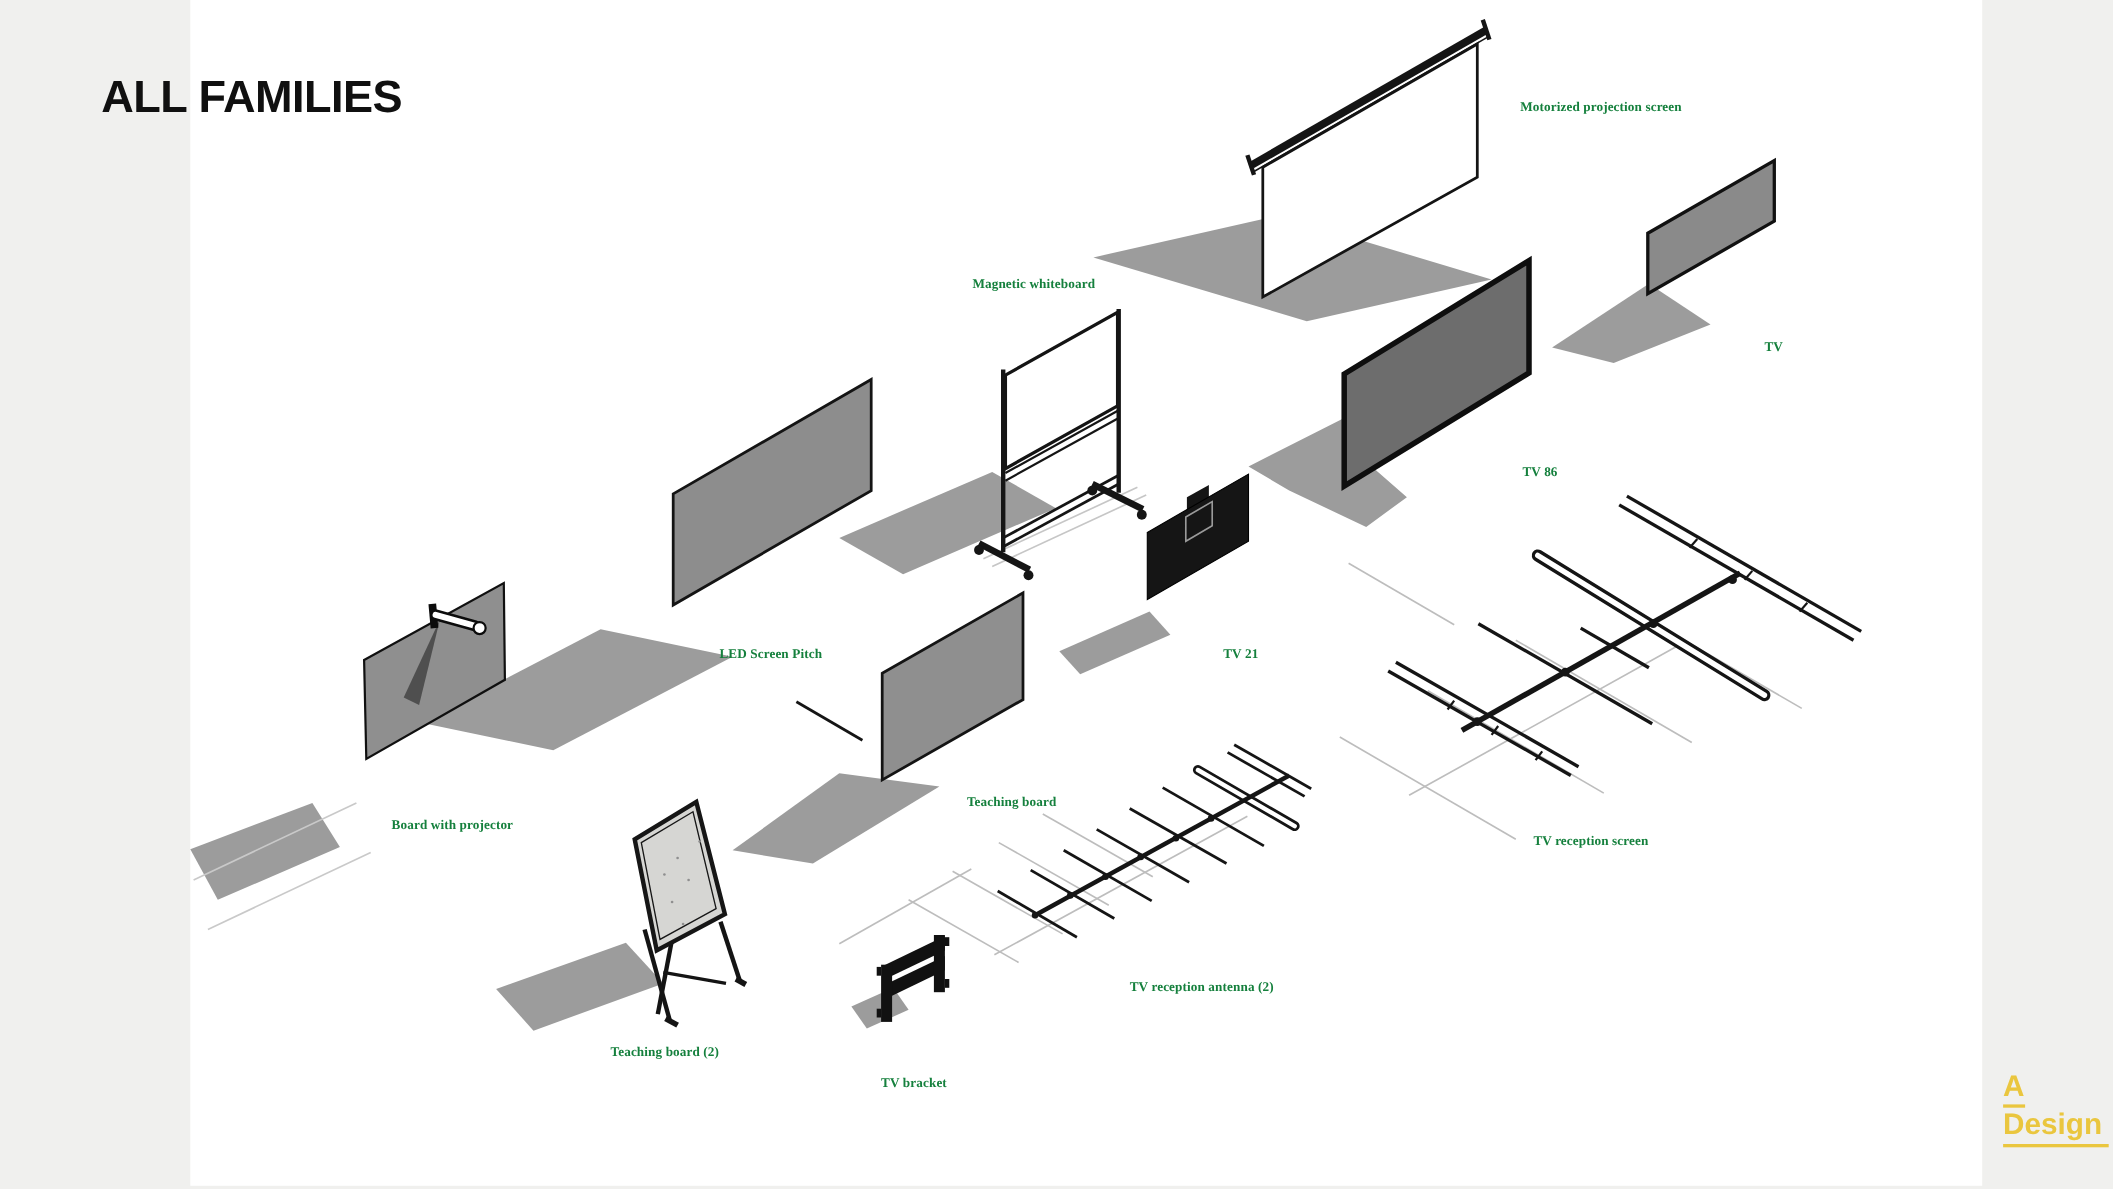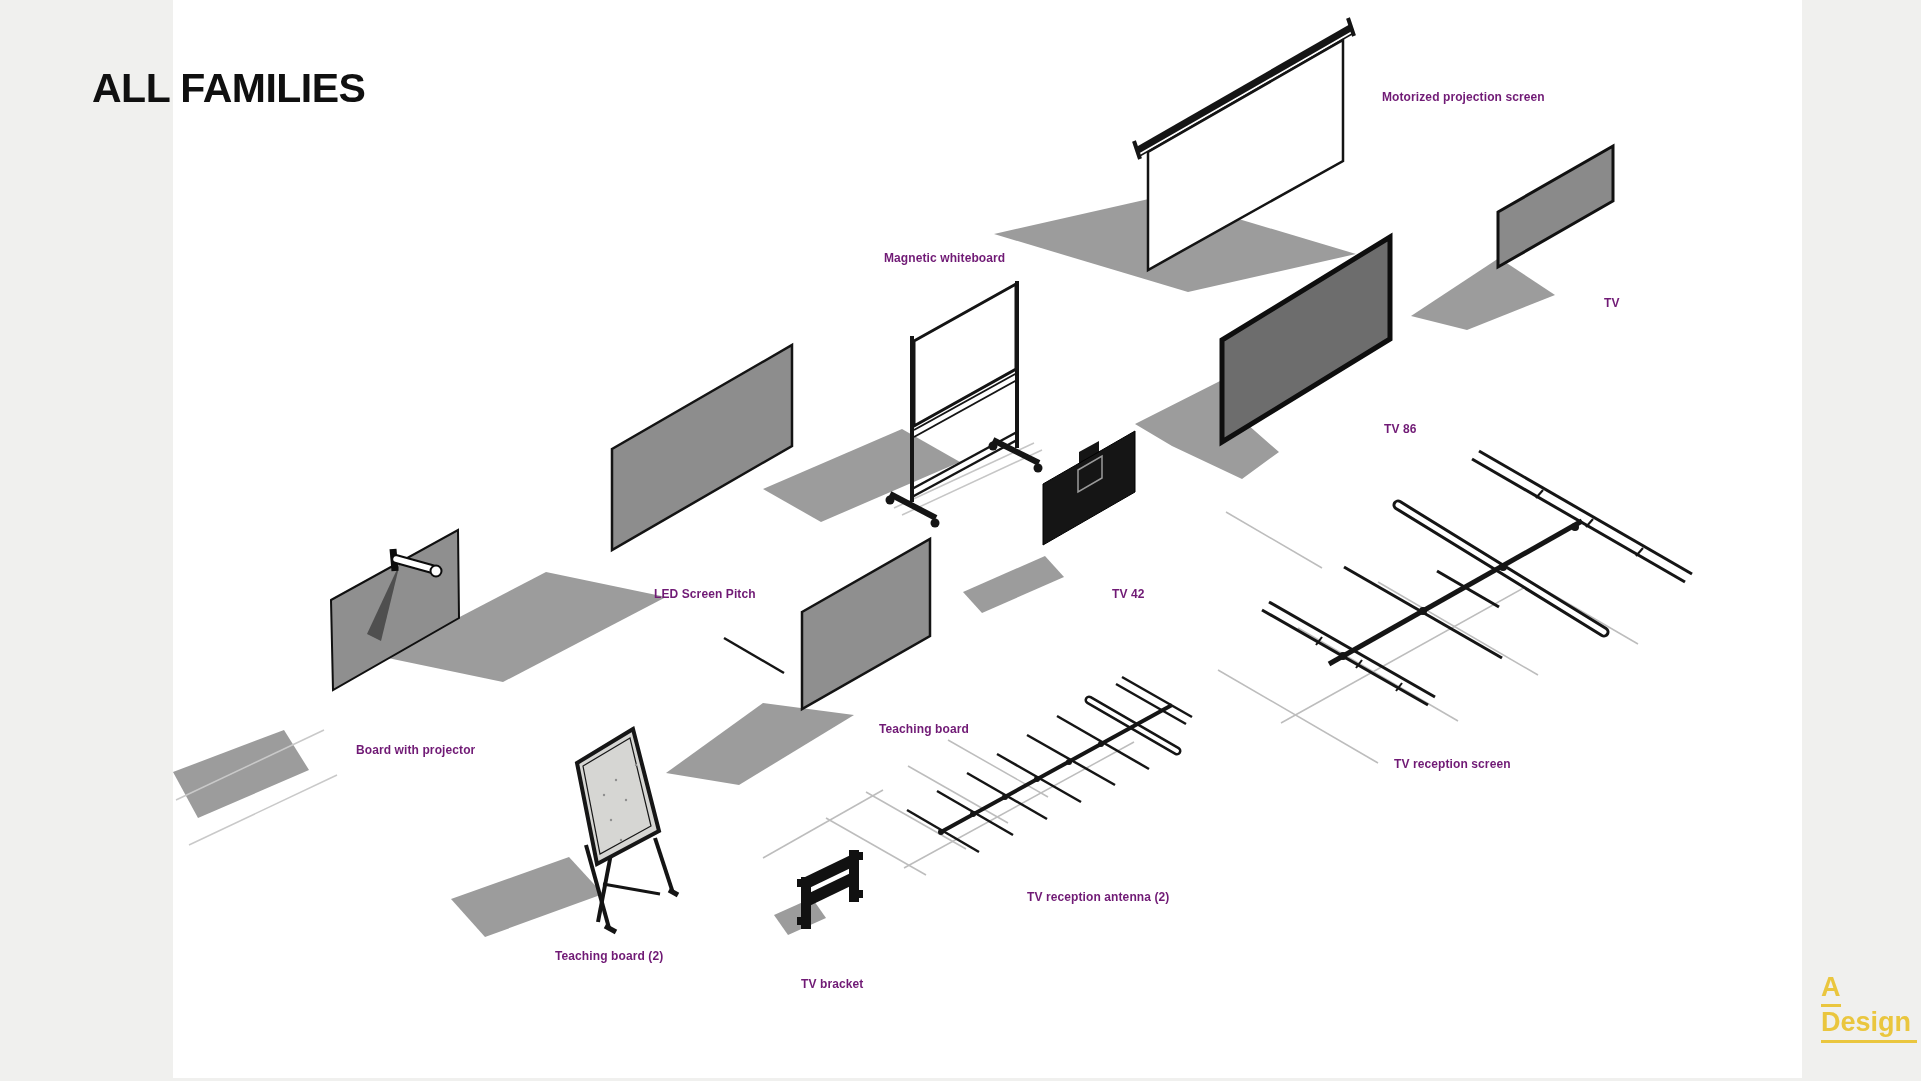"Motorized projection screen" .fam-label { color: #701a75 -> #15803d; font-family: none -> Liberation Serif, serif }
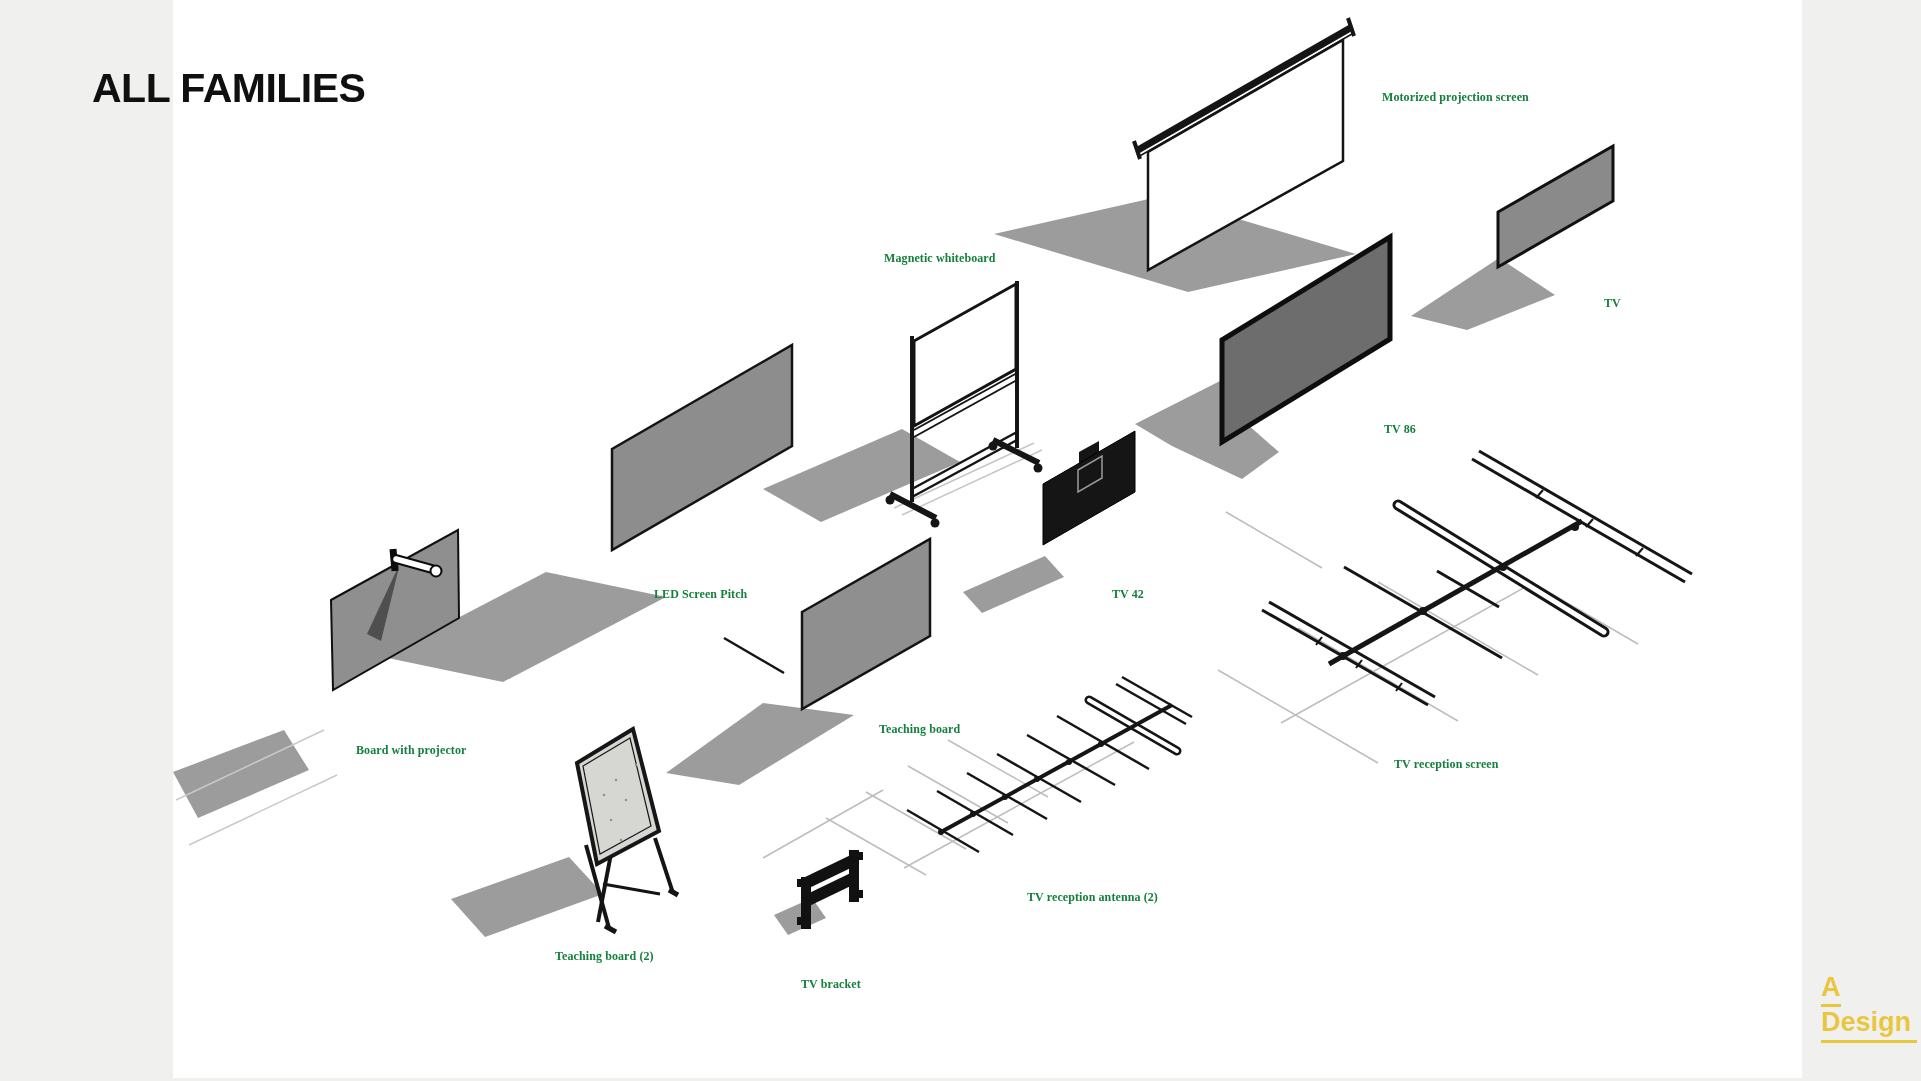"TV" div.fam-label { top: 296px -> 308px }
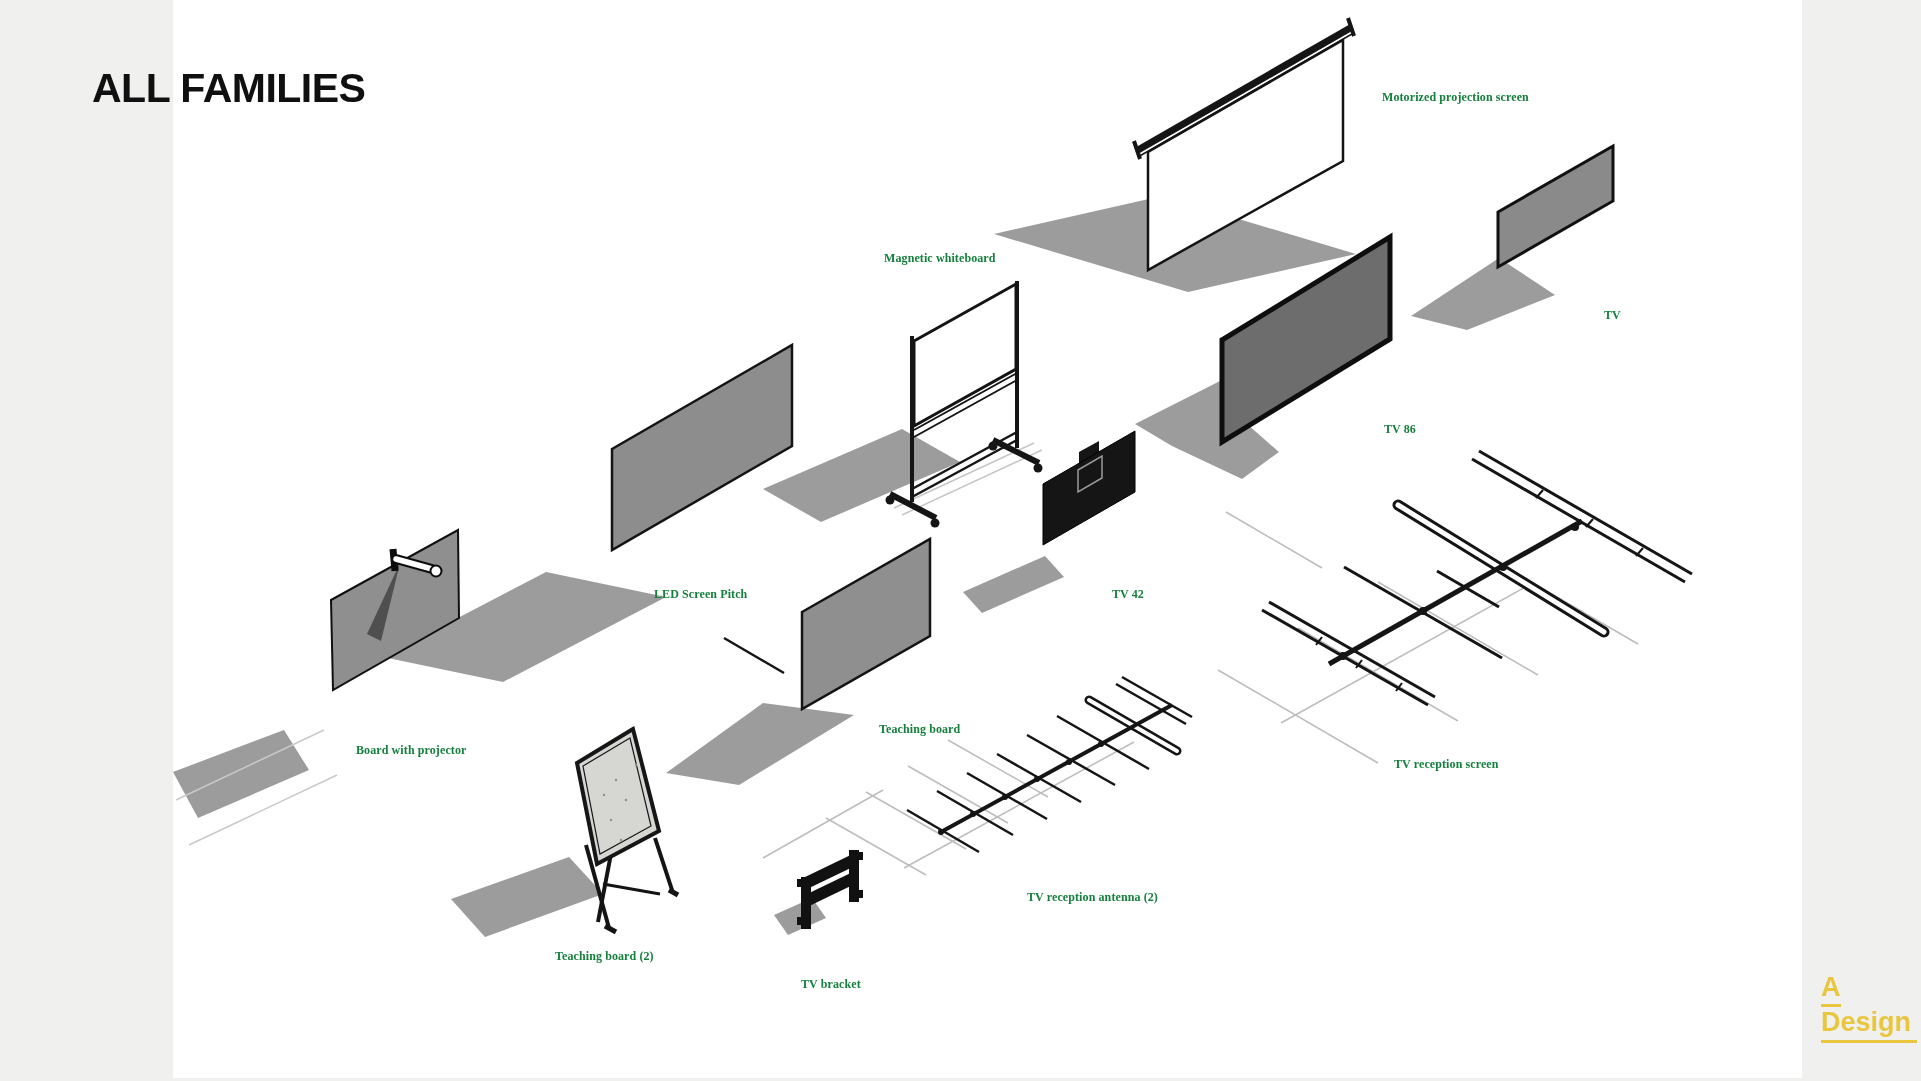"TV 42" div.fam-label { text: 42 -> 21 }
